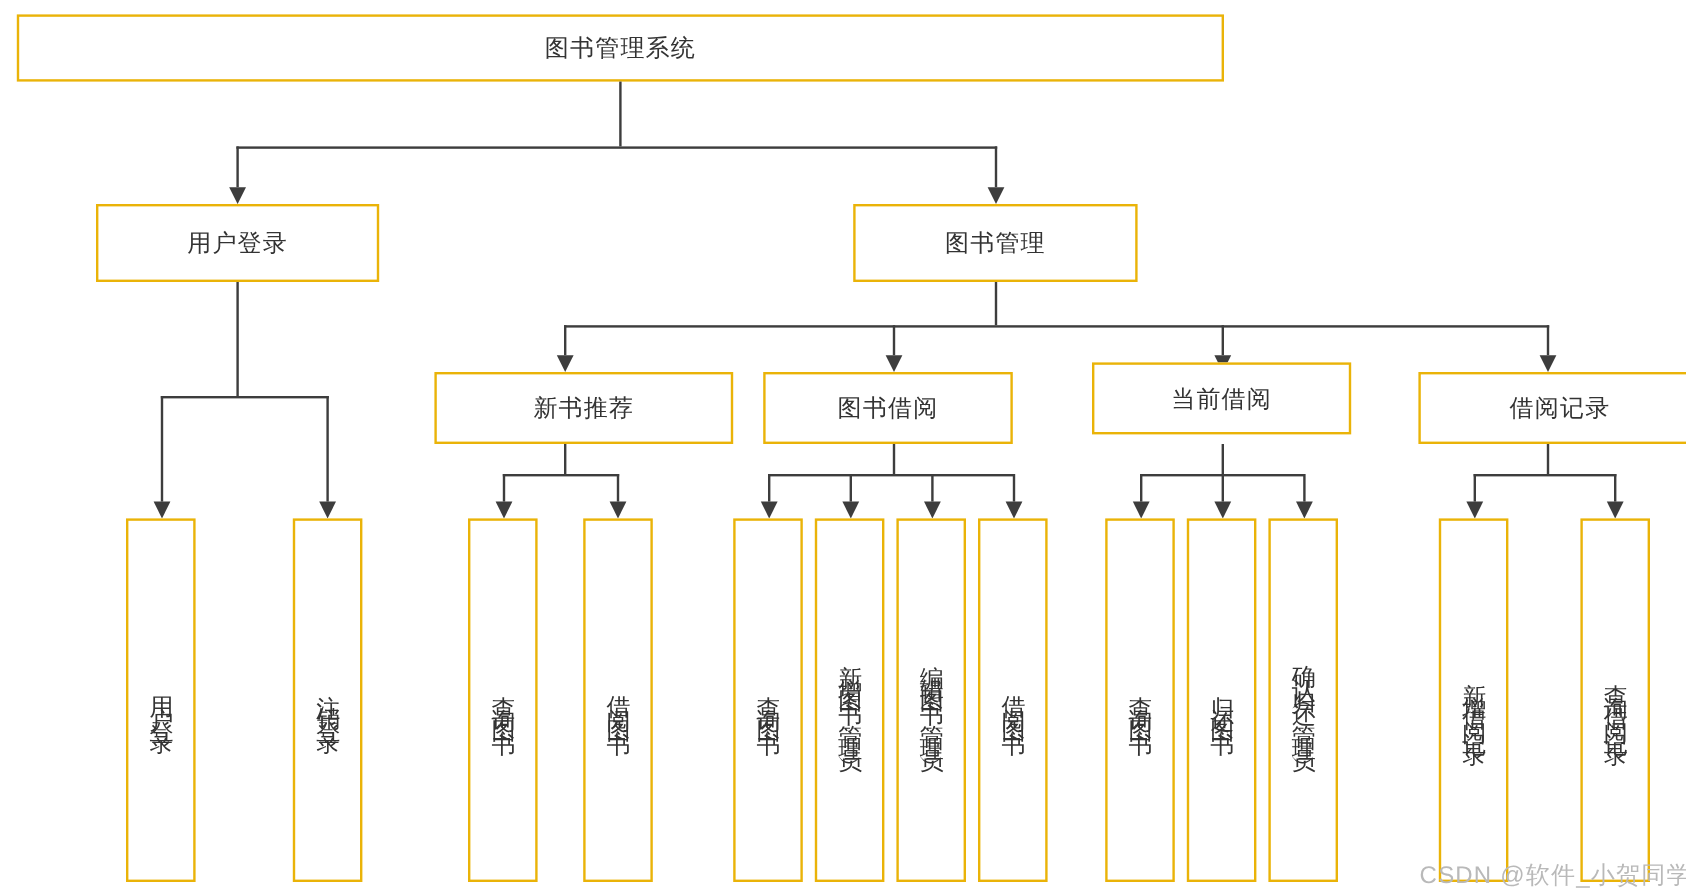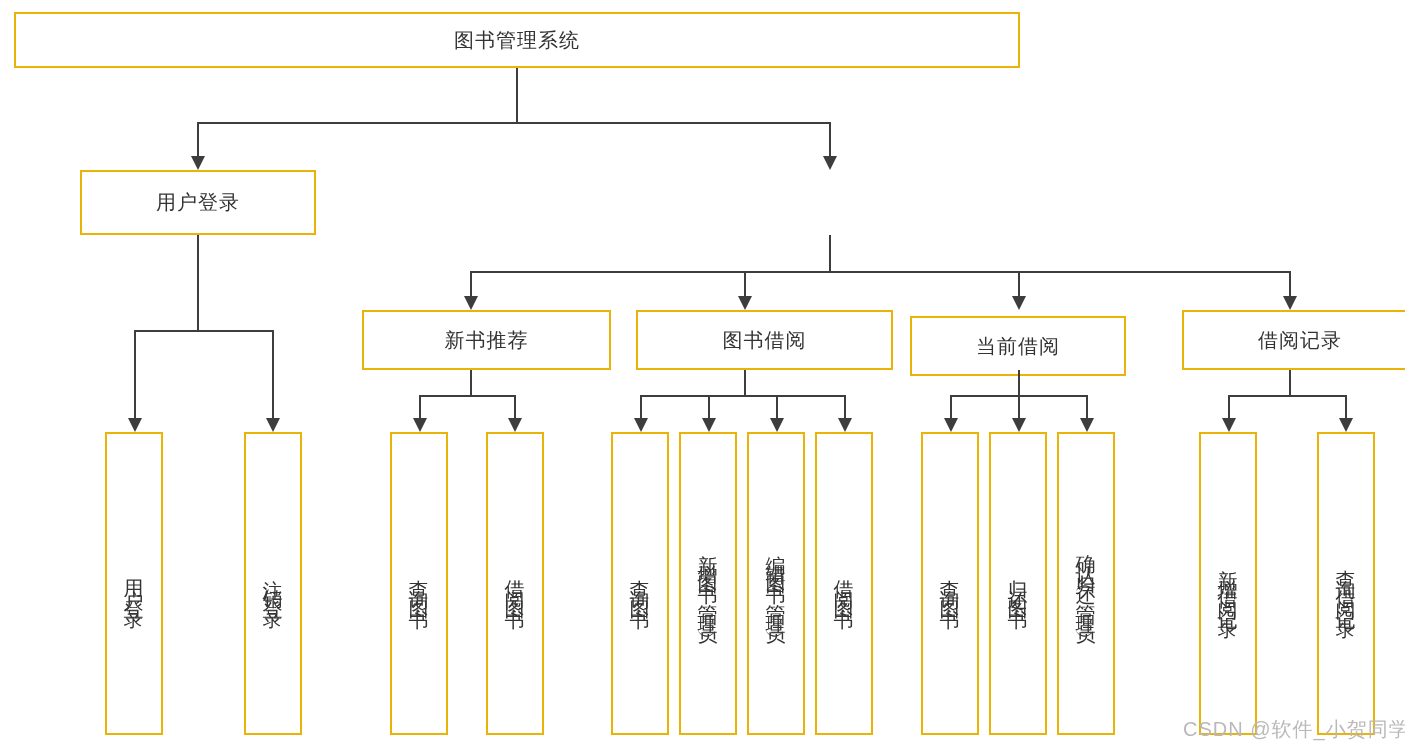"图书管理" div.node { html: none -> <div>图书管理</div> }
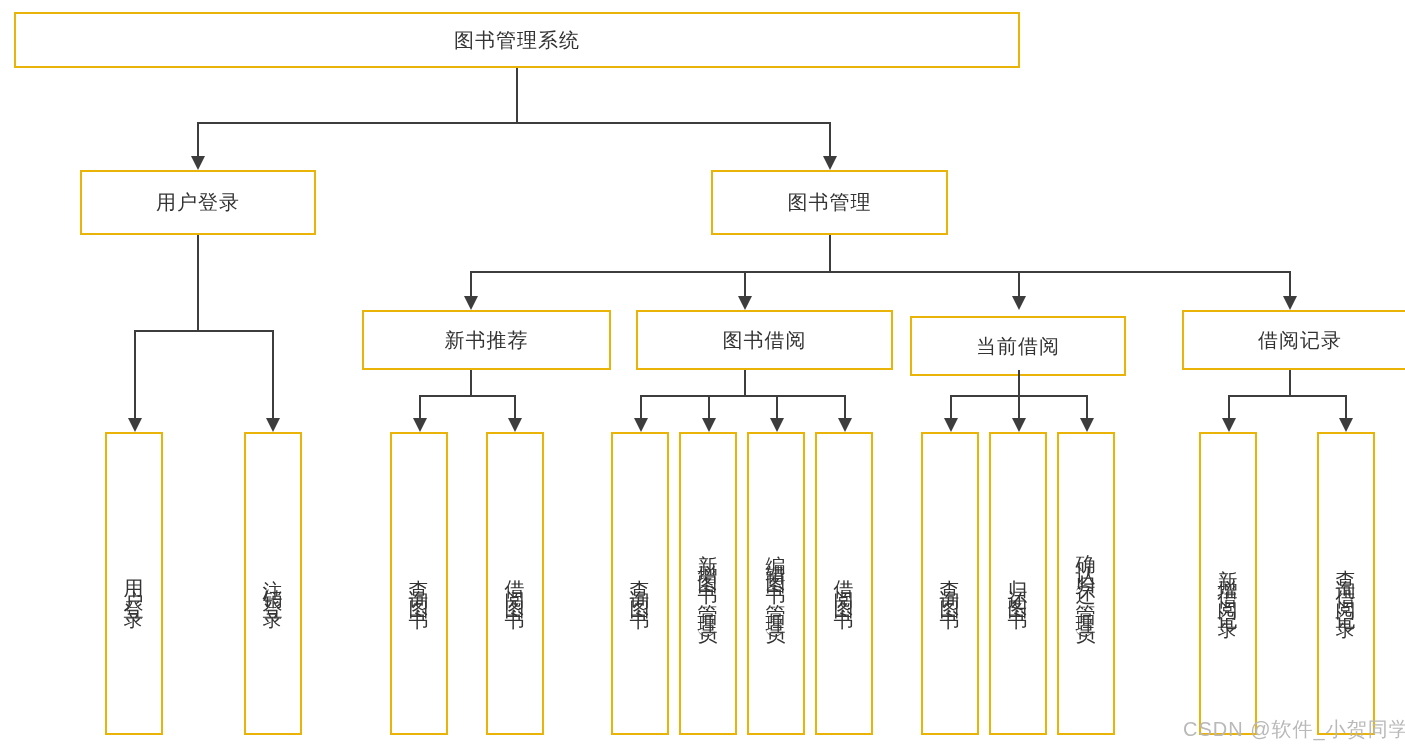"图书借阅" div.node { width: 257px -> 208px }
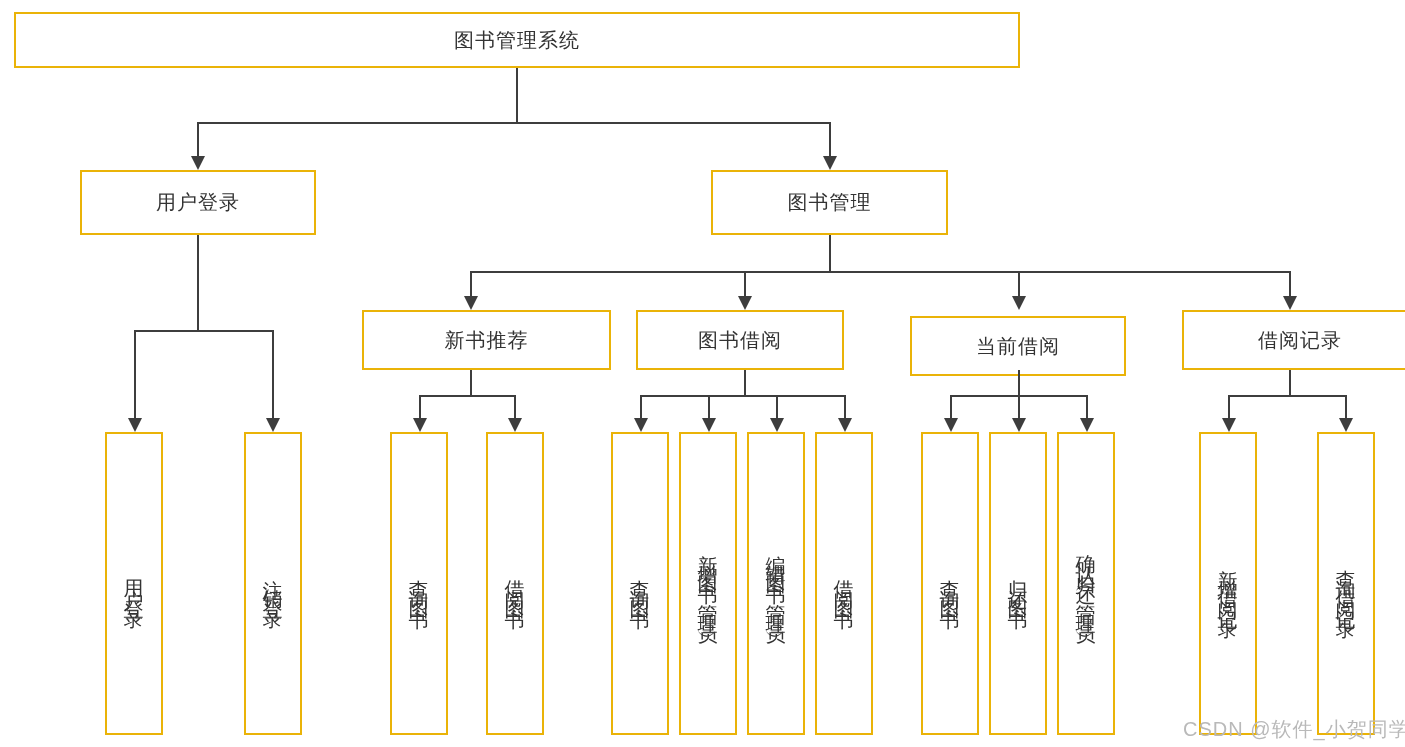"当前借阅" div.node { top: 316px -> 302px }
